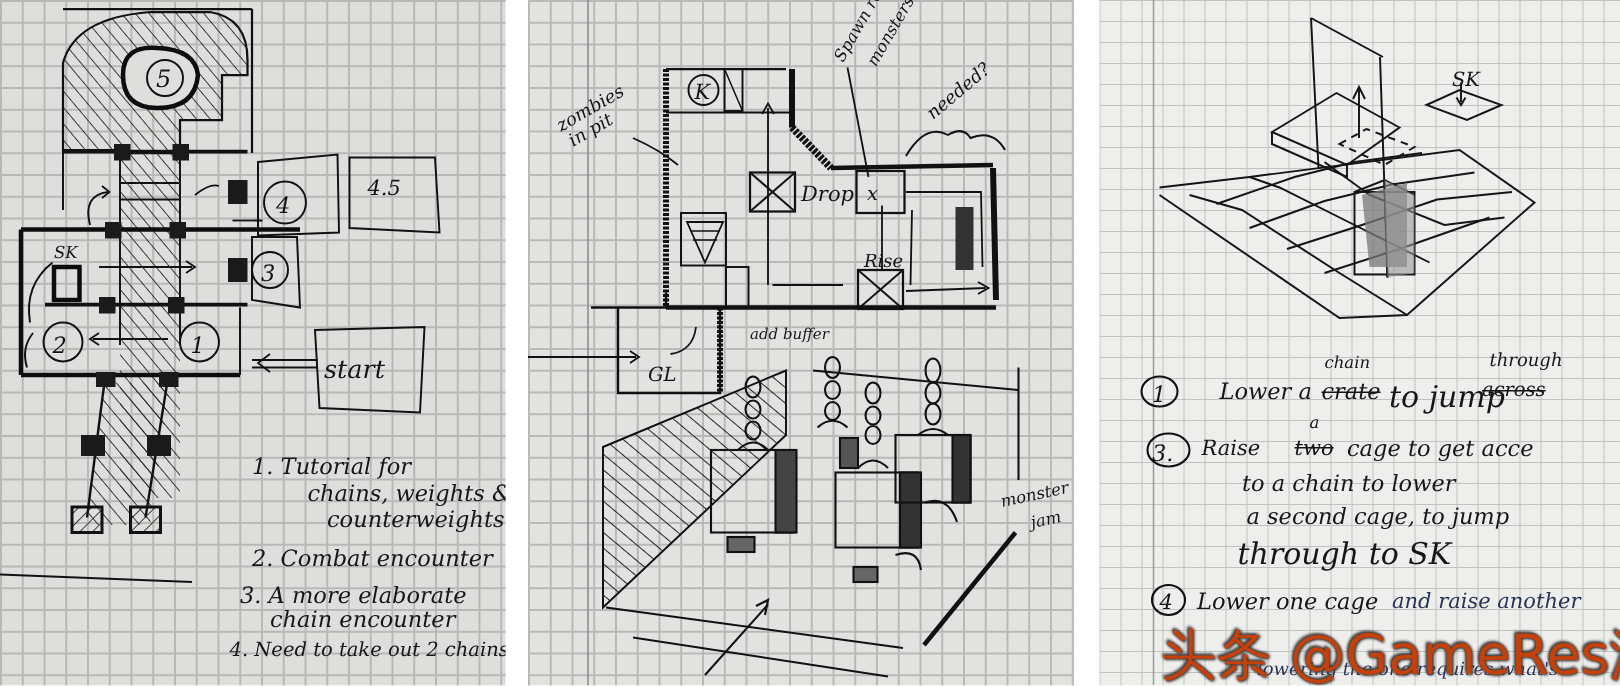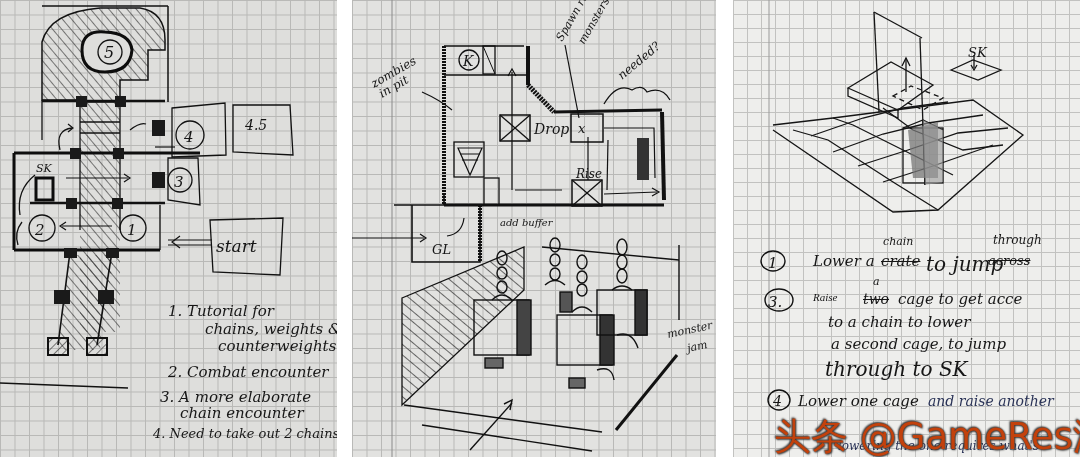"Raise" div.note { font-family: Liberation Serif, serif -> none; font-size: 11px -> 14px; left: 80px -> 68px }
